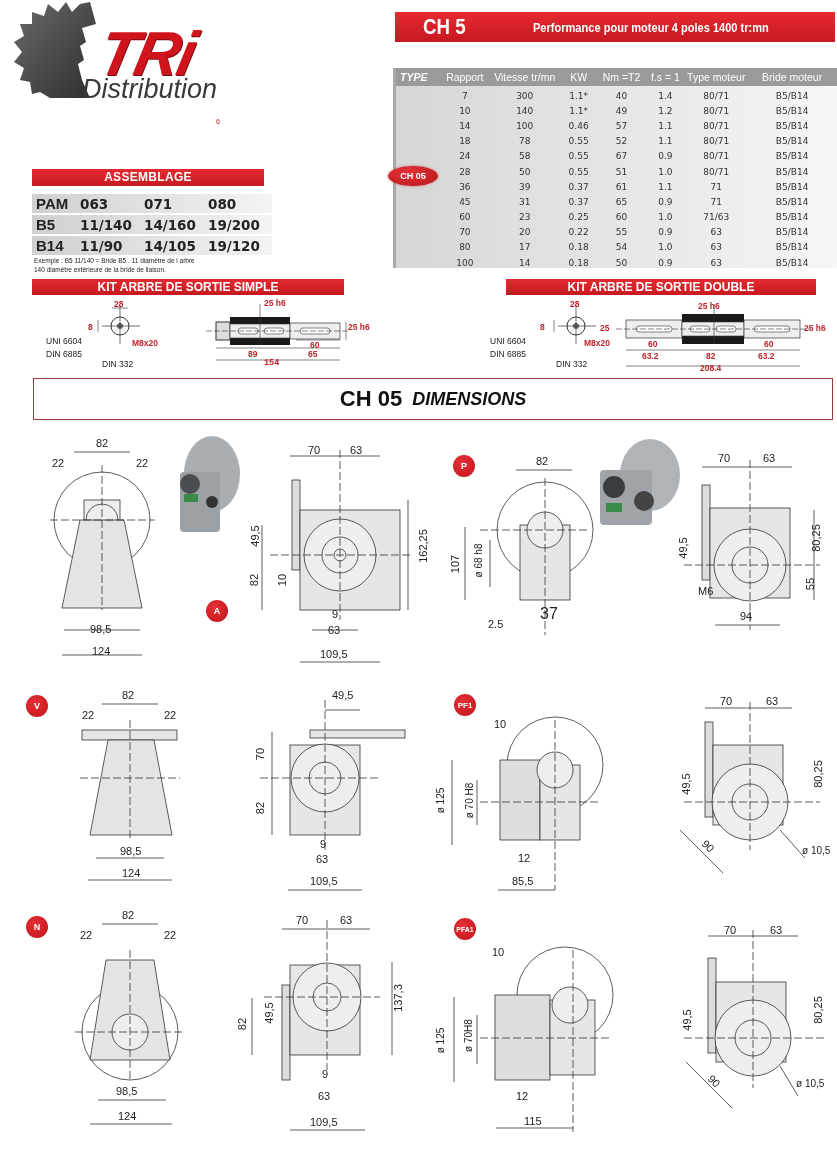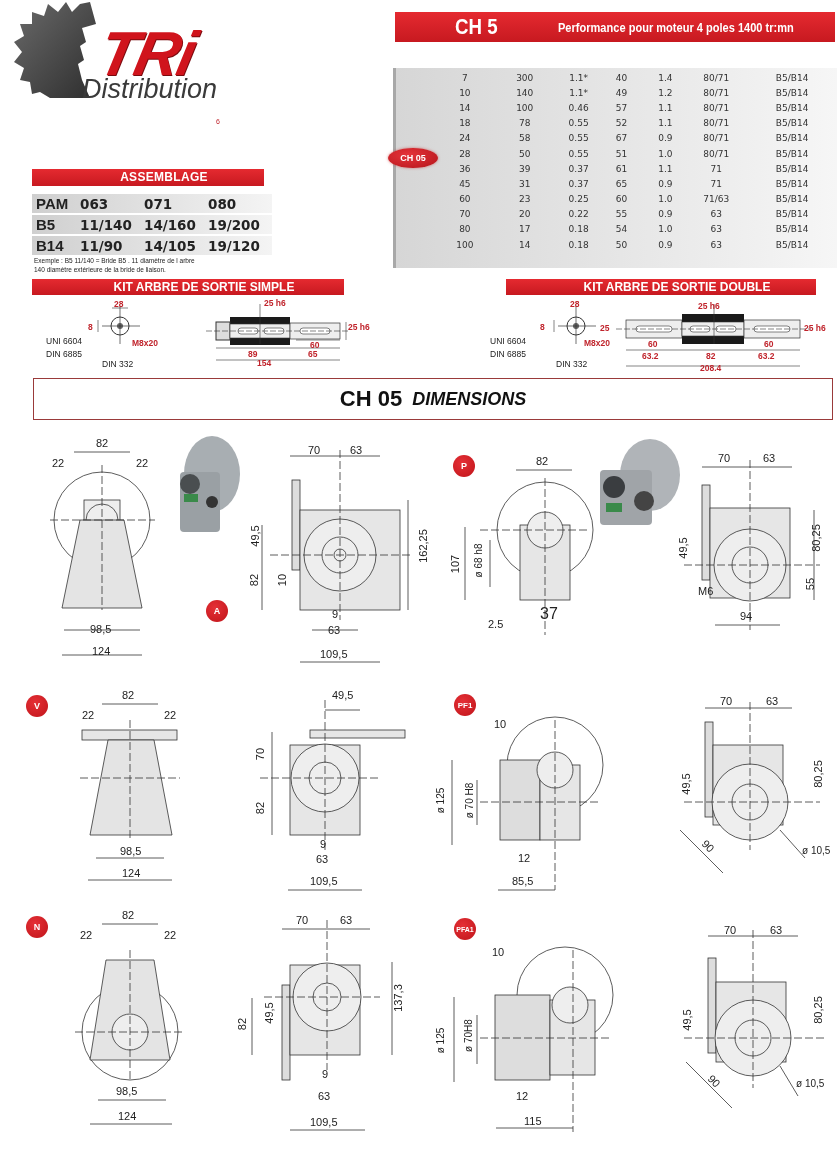"CH 5" .red-bar { padding-left: 32px -> none }
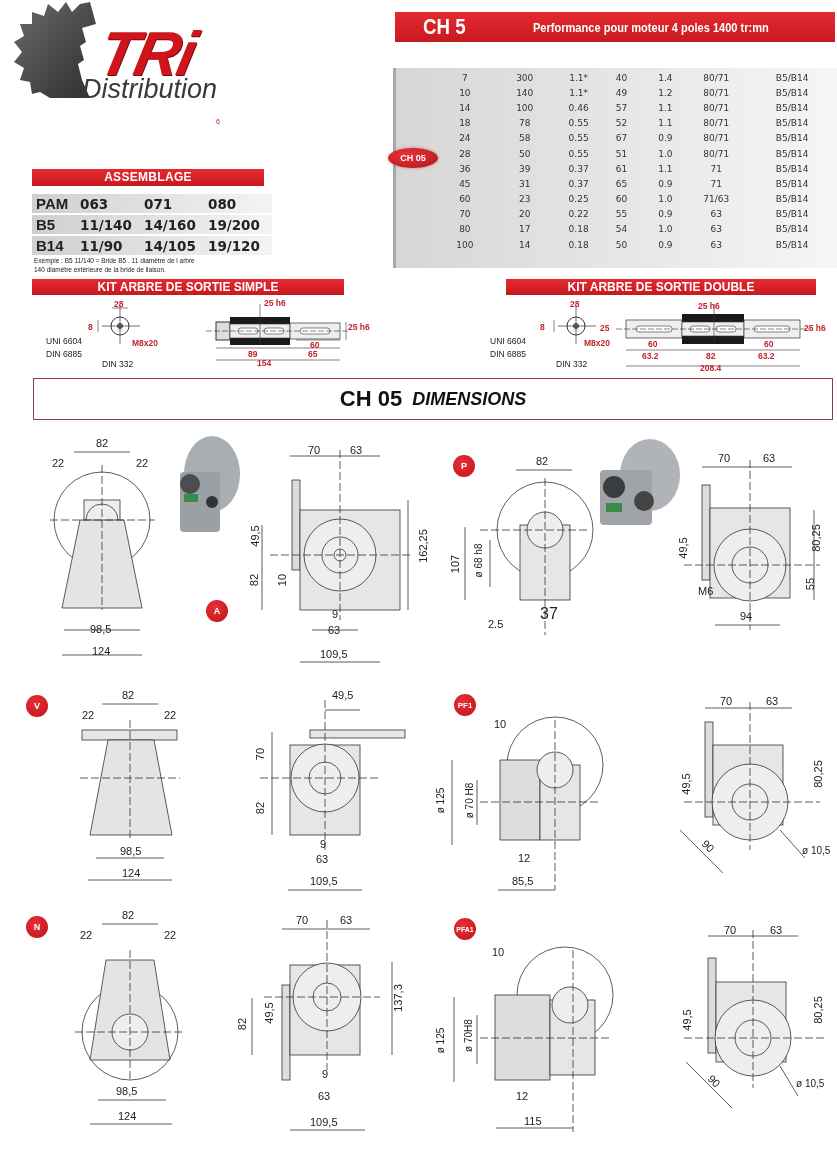"TYPE" div.perf-head { html: none -> <div> <span>TYPE</span> <span>Rapport</span> <span>Vitesse tr/mn</span> <span>KW</span> <span>Nm =T2</span> <span>f.s = 1</span> <span>Type moteur</span> <span>Bride moteur</span> </div> }
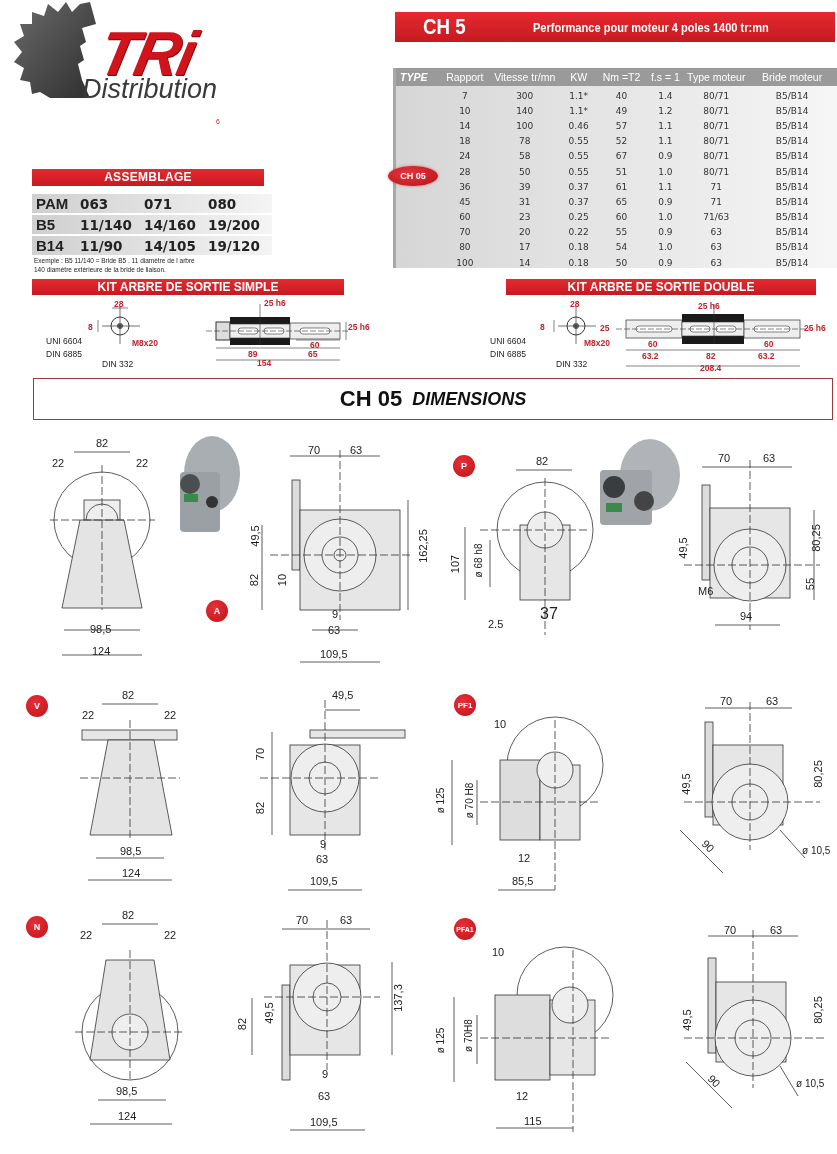"154" span.abs { font-family: none -> Liberation Mono, monospace; left: 227px -> 234px }
